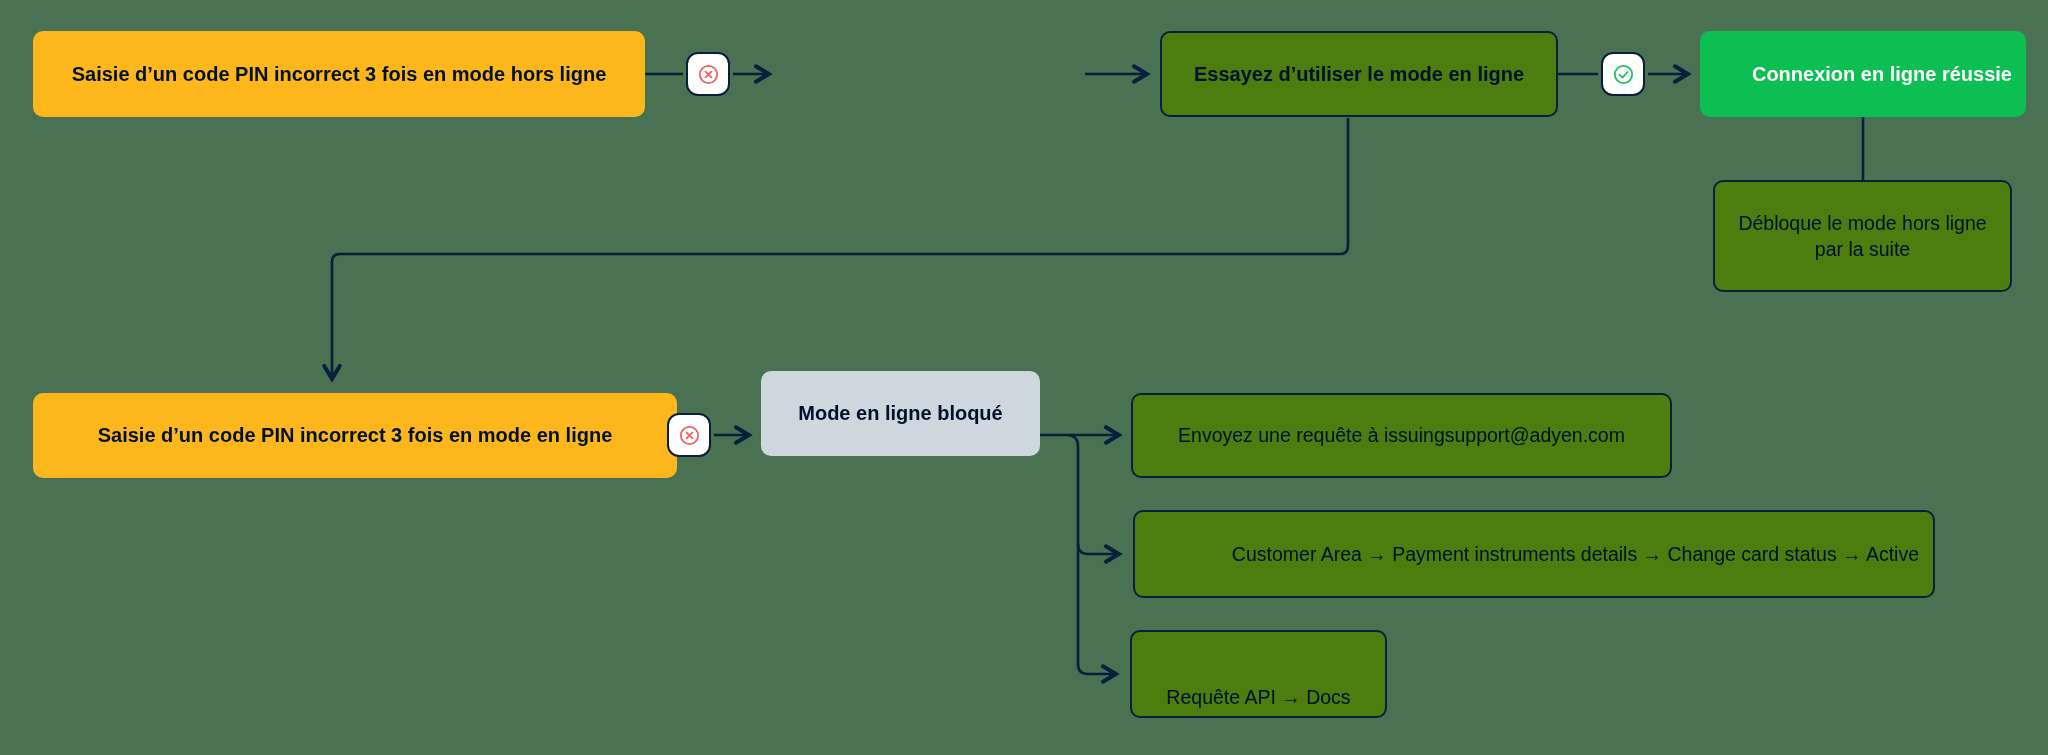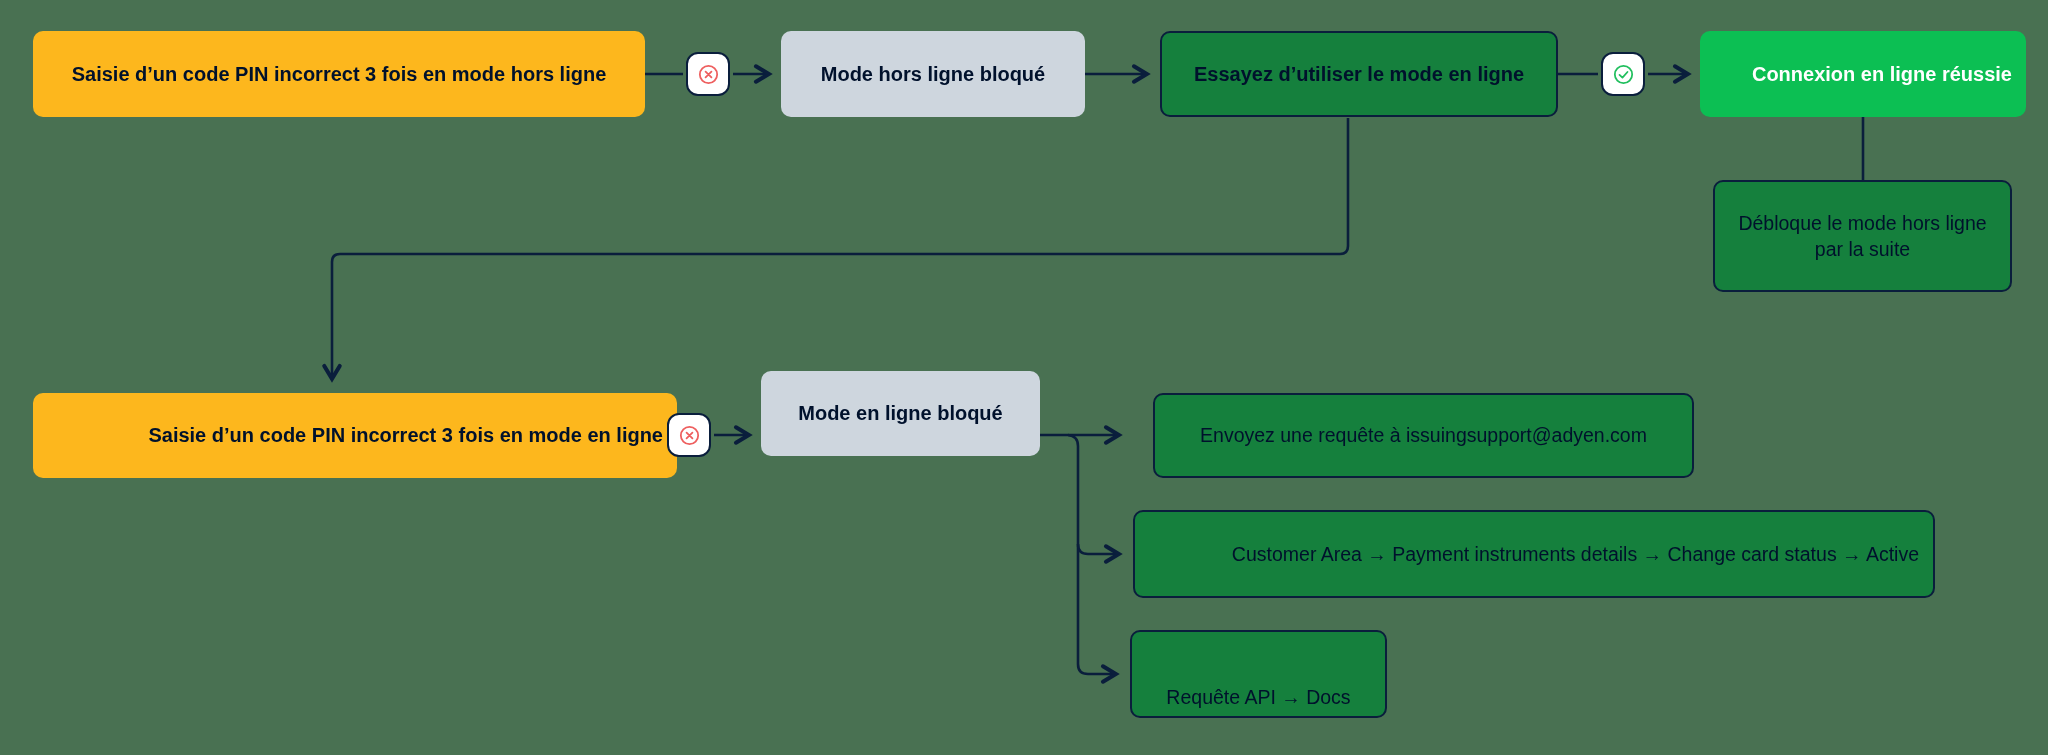"Mode hors ligne bloqué" div.node { html: <div> <span>Mode hors ligne bloqué</span> </div> -> none }
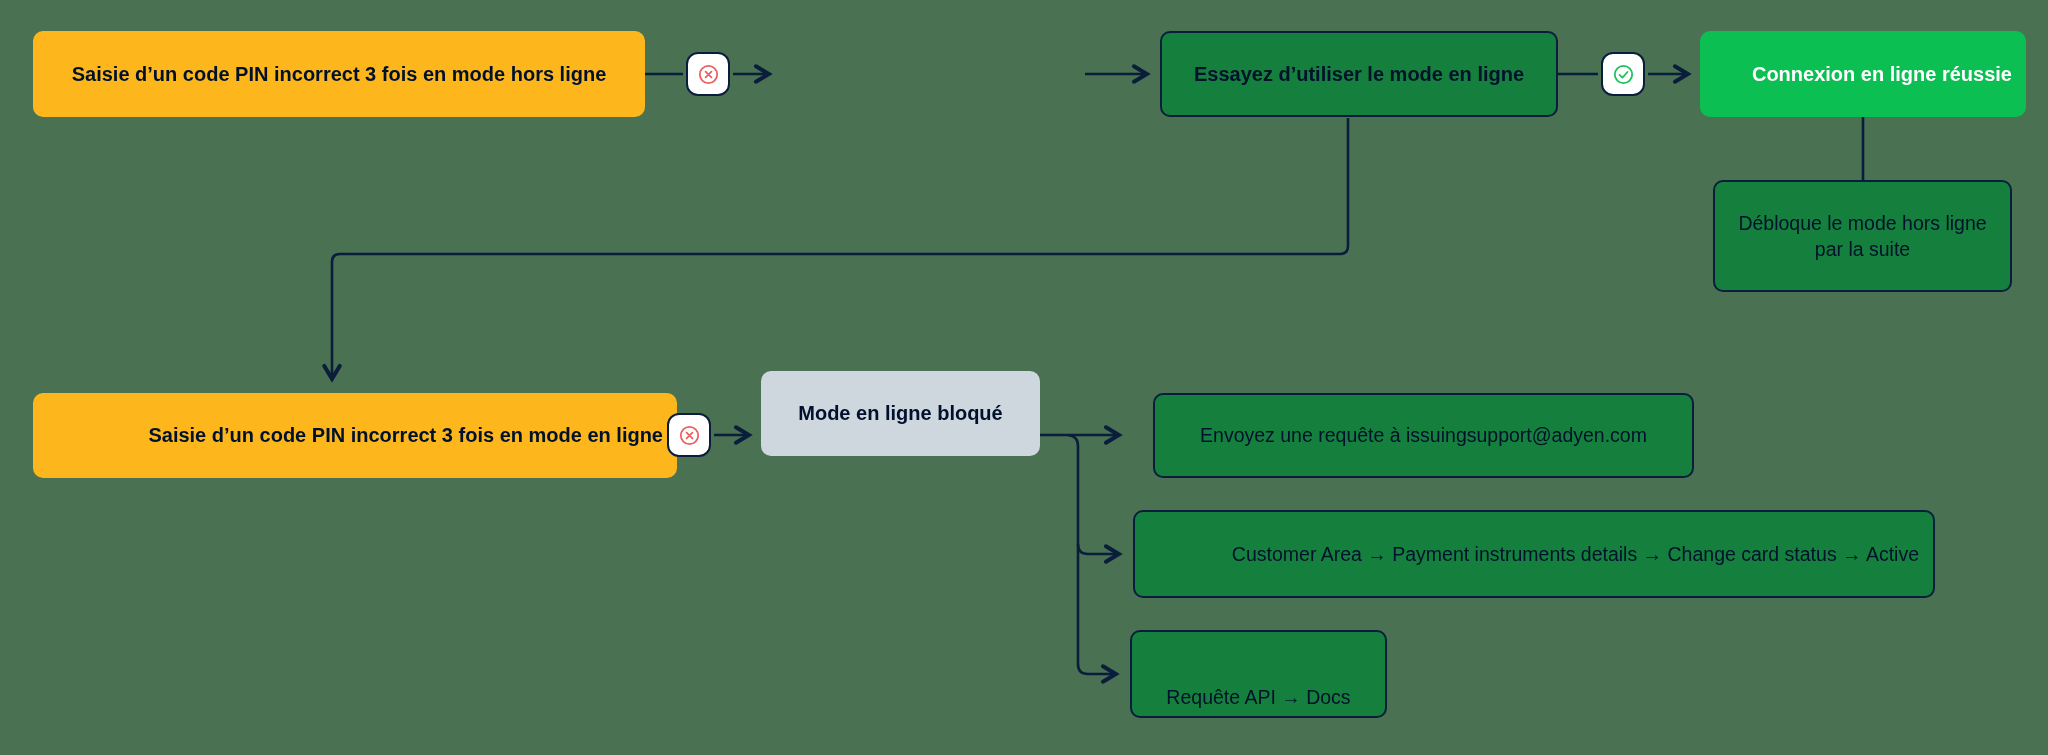"Essayez d’utiliser le mode en" .node.white { background: #15803d -> #4d7c0f }
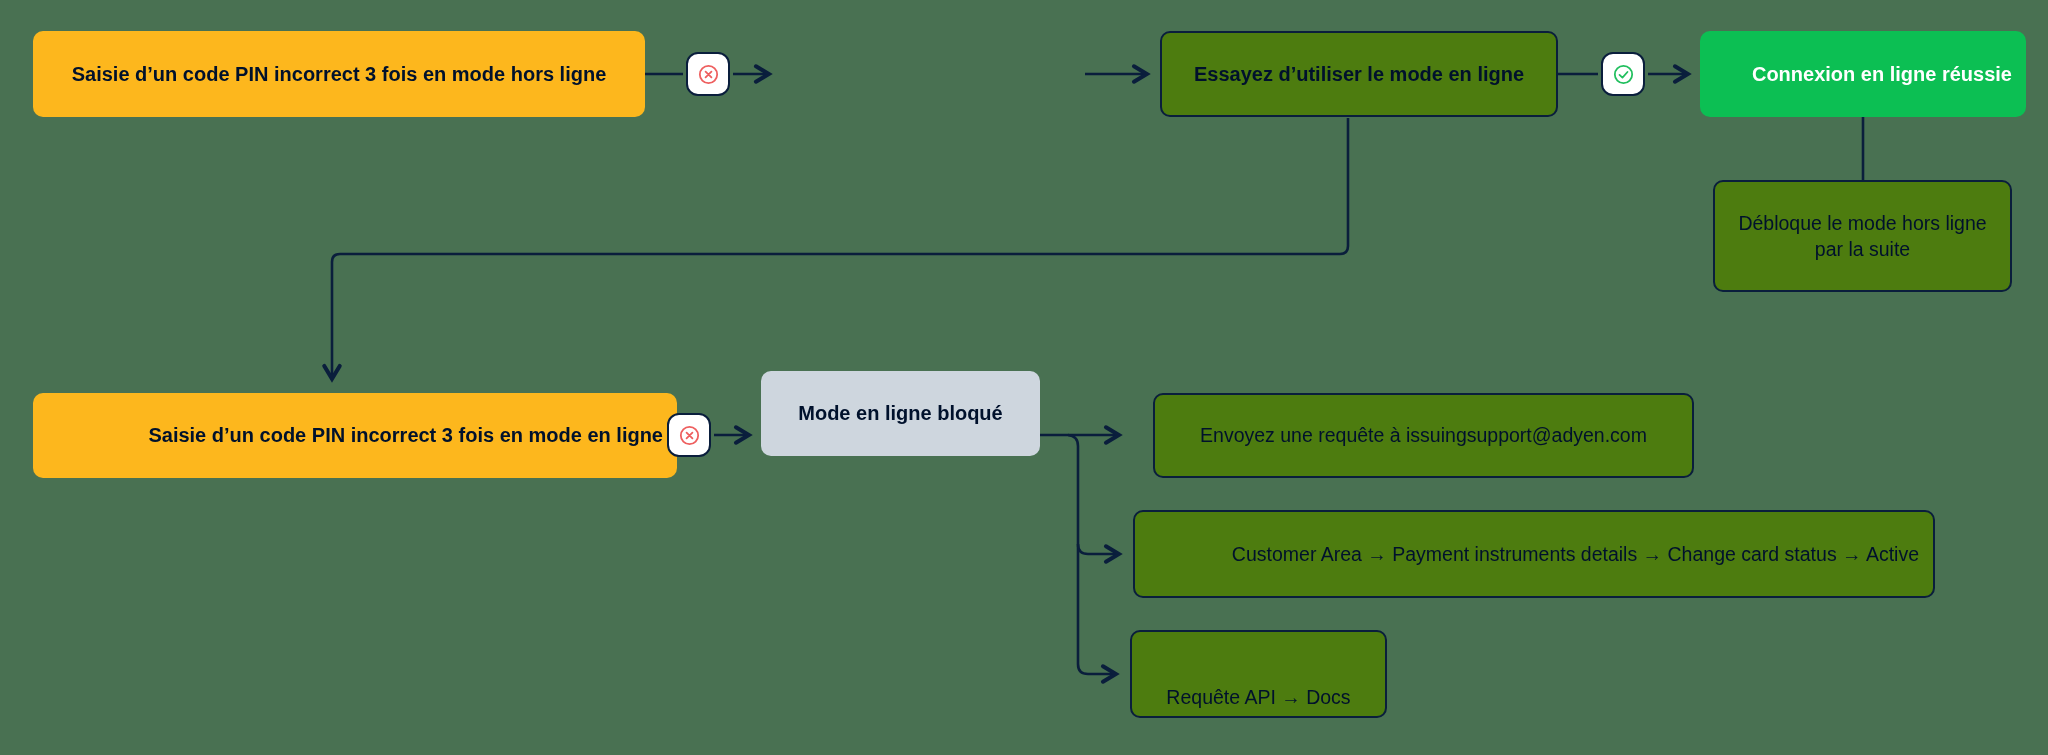"Saisie d’un code PIN incorrect 3 fois en mode en" div.node { justify-content: flex-end -> none }
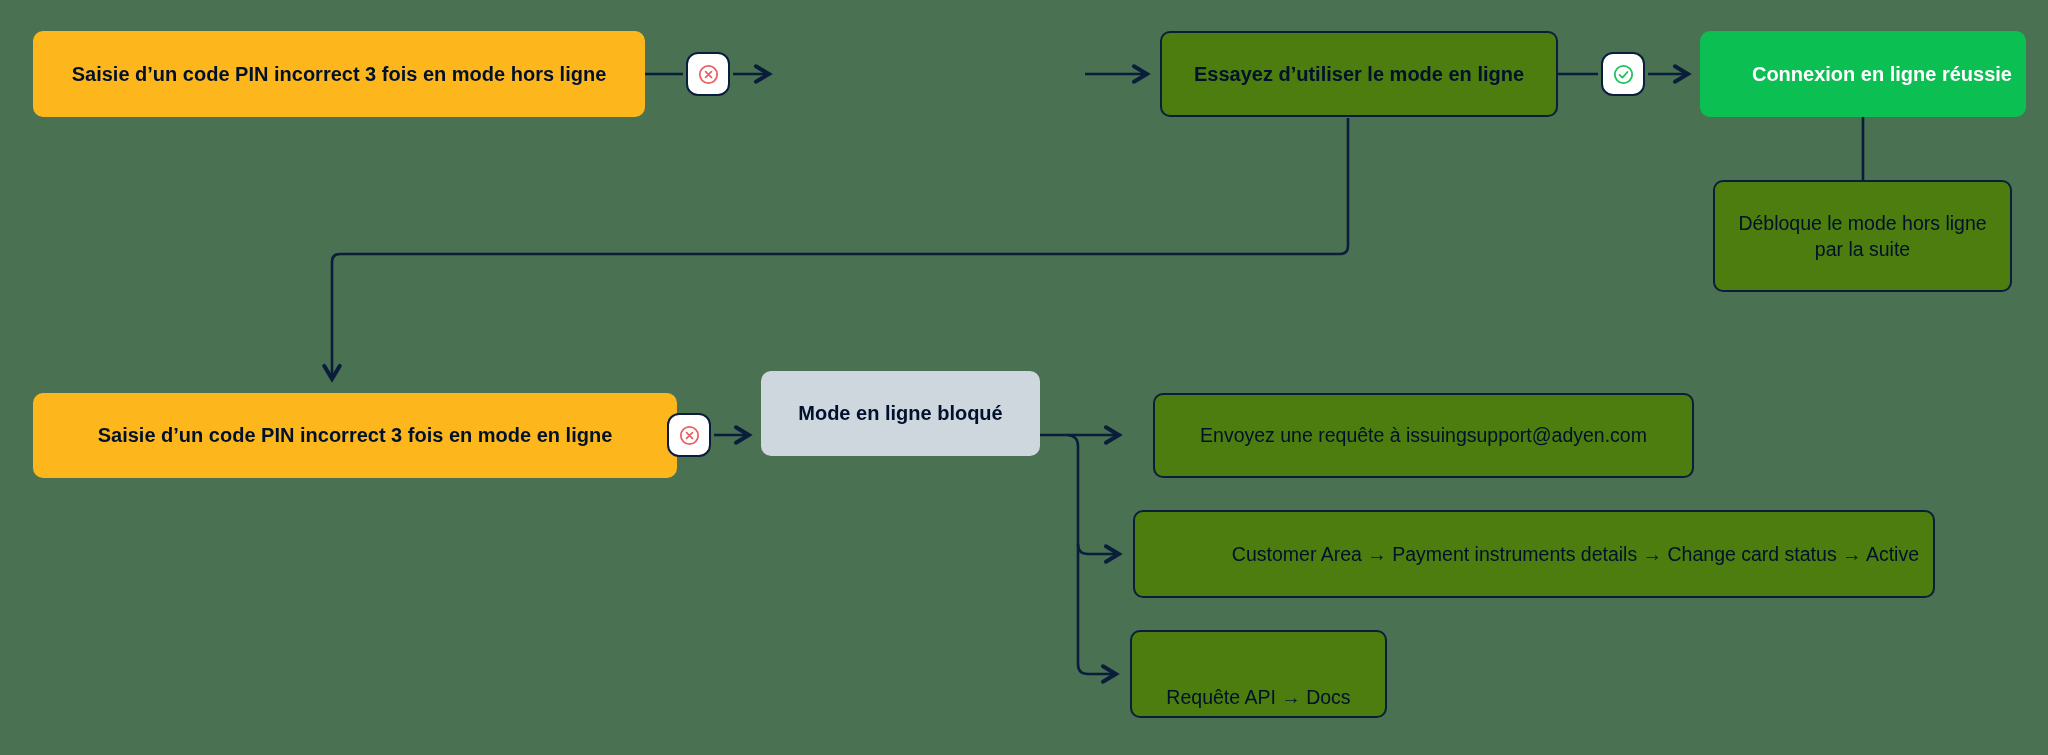"Envoyez une requête à" div.node { margin-left: 22px -> none }
